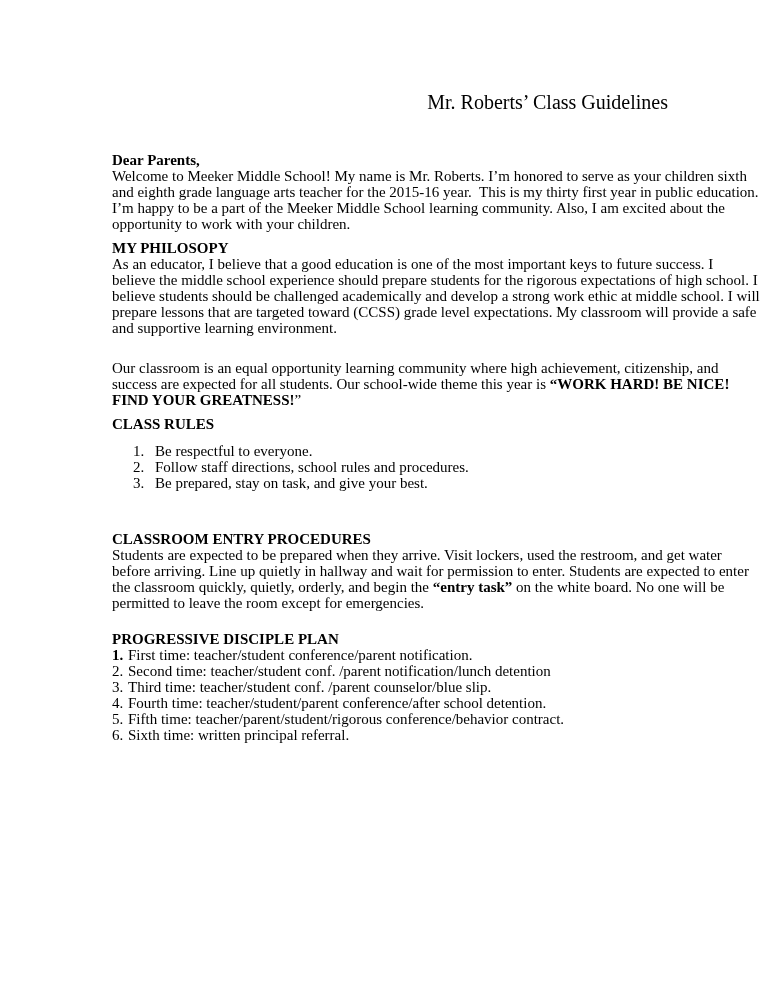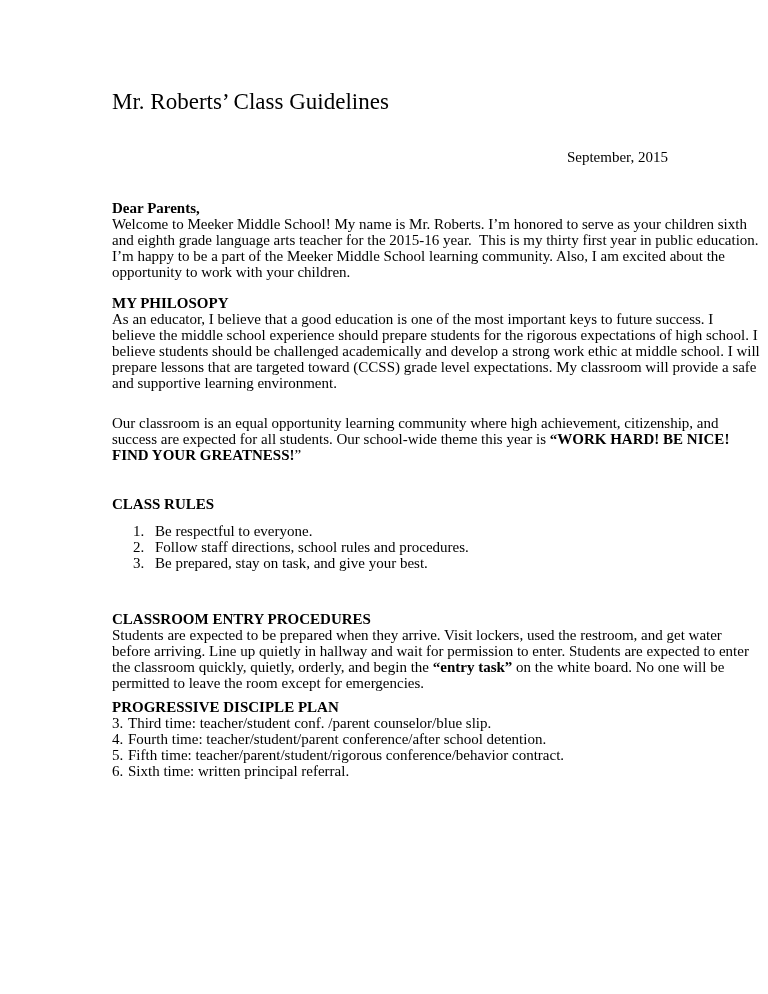"Mr. Roberts’ Class Guidelines" .doc-title { font-size: 23px -> 20px; text-align: left -> right }
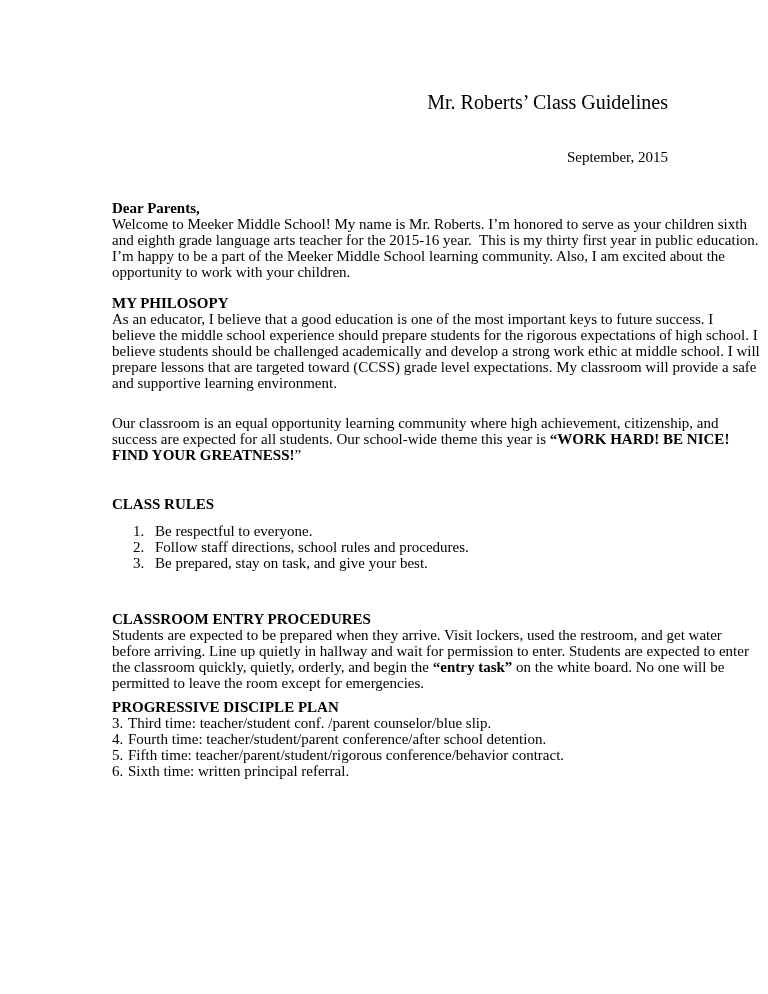"September, 2015" div.doc-date { html: <div>September, 2015</div> -> none }
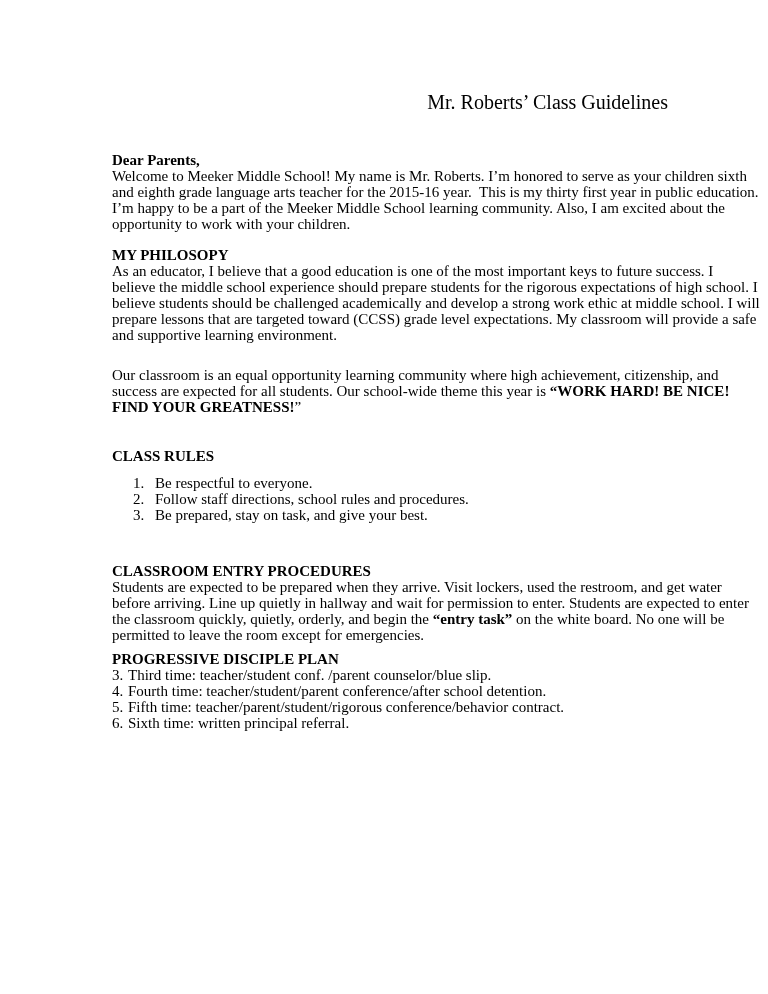"MY PHILOSOPY" .m-philosophy { margin-top: 15px -> 8px }
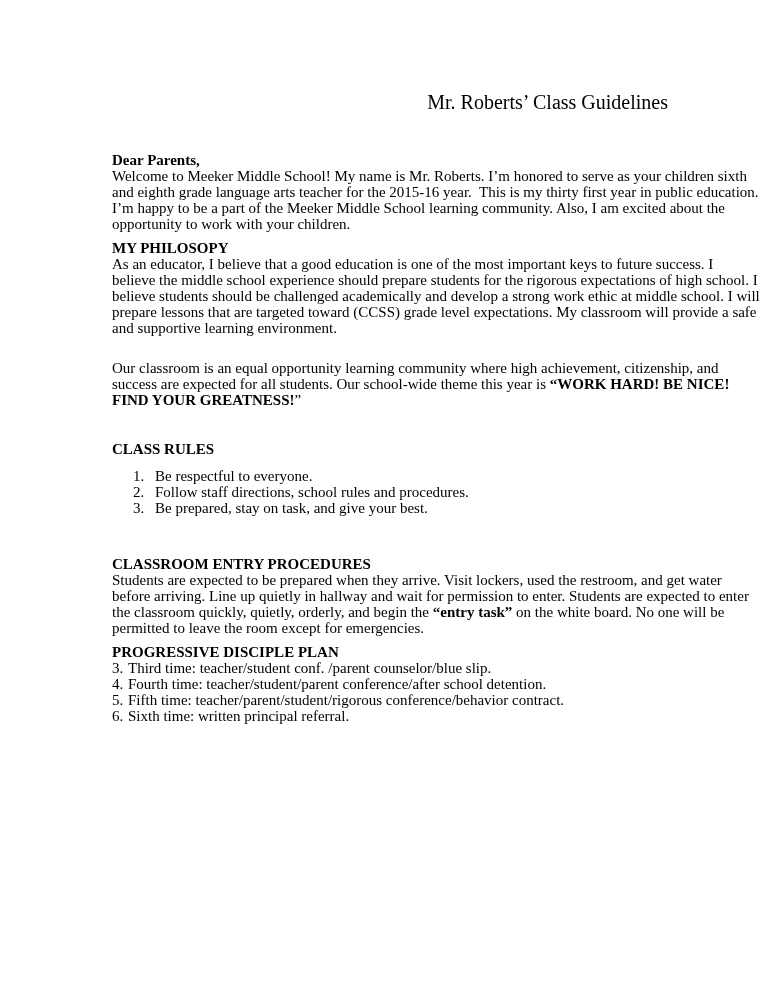"CLASS RULES" .m-rules-head { margin-top: 33px -> 8px }
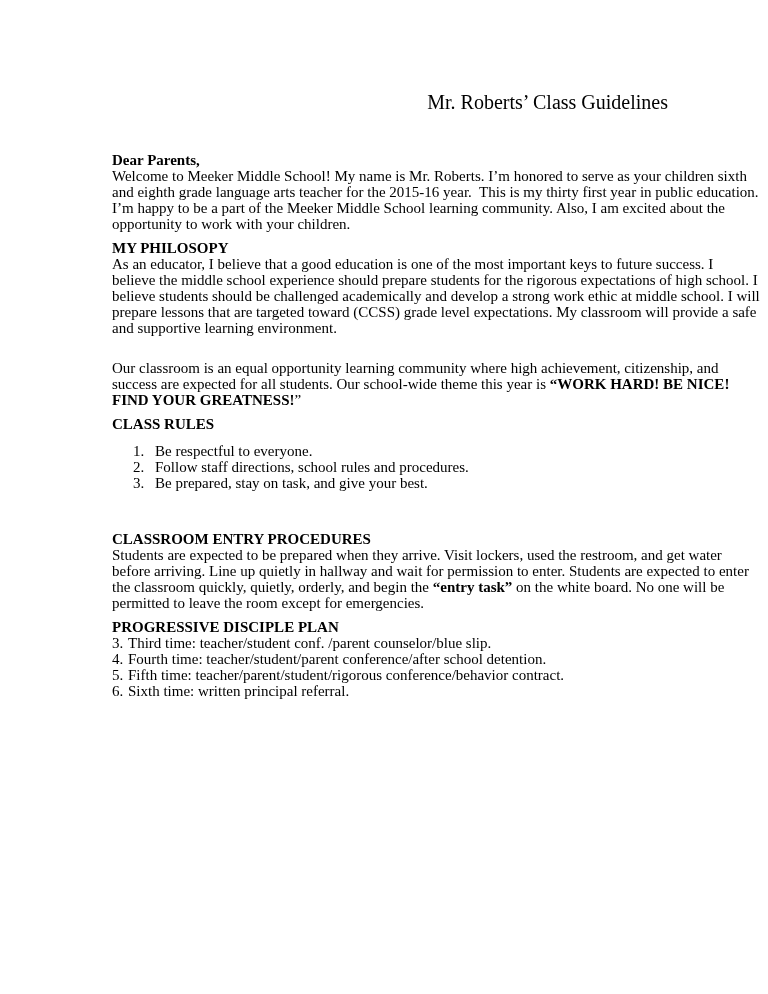"PROGRESSIVE DISCIPLE PLAN" .m-disc-head { margin-top: 8px -> 20px }
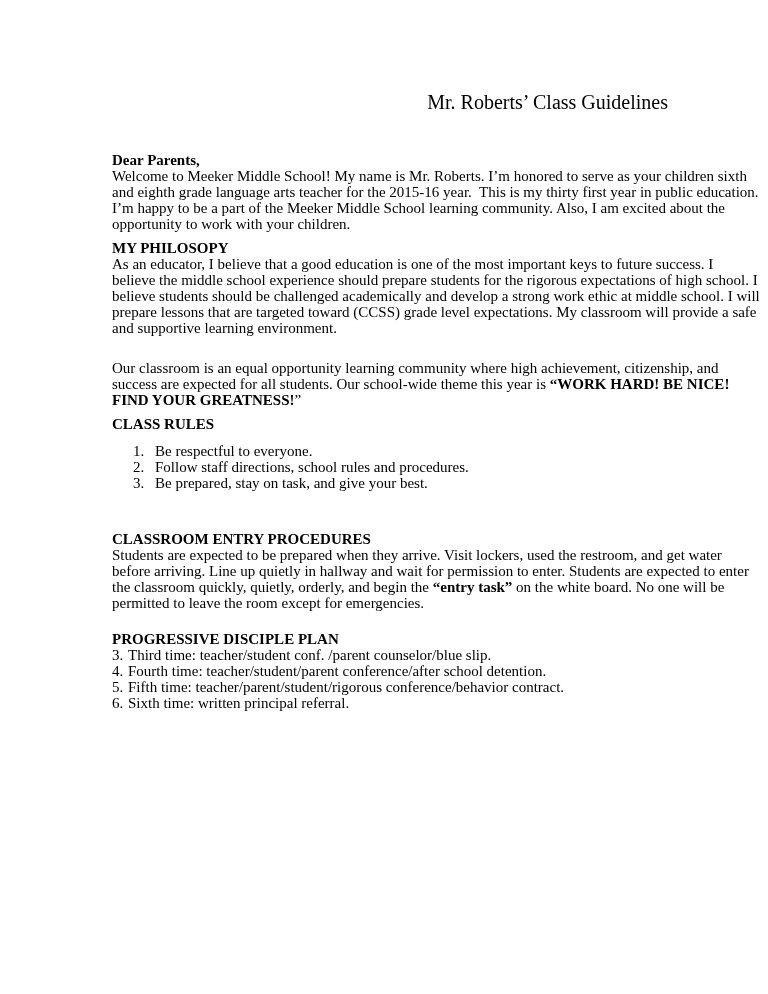"1. First time: teacher/student" div.row { html: none -> <div><span>1.</span><span>First time: teacher/student conference/parent notification.</span></div> }
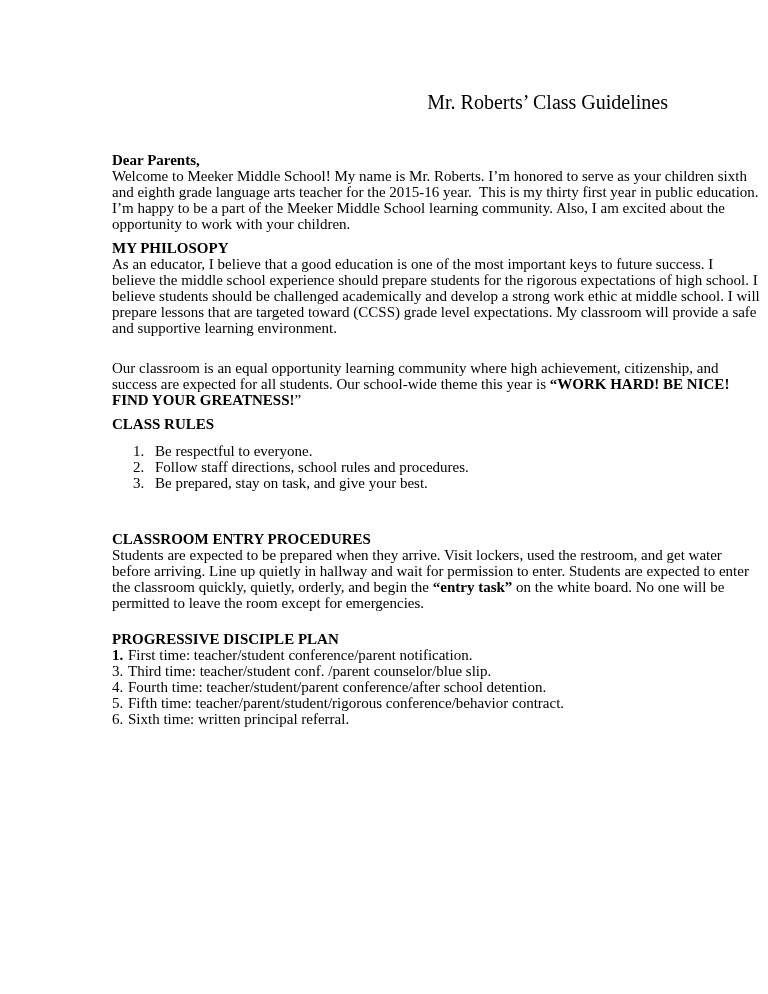"2. Second time: teacher/student conf." div.row { html: none -> <div><span>2.</span><span>Second time: teacher/student conf. /parent notification/lunch detention</span></div> }
